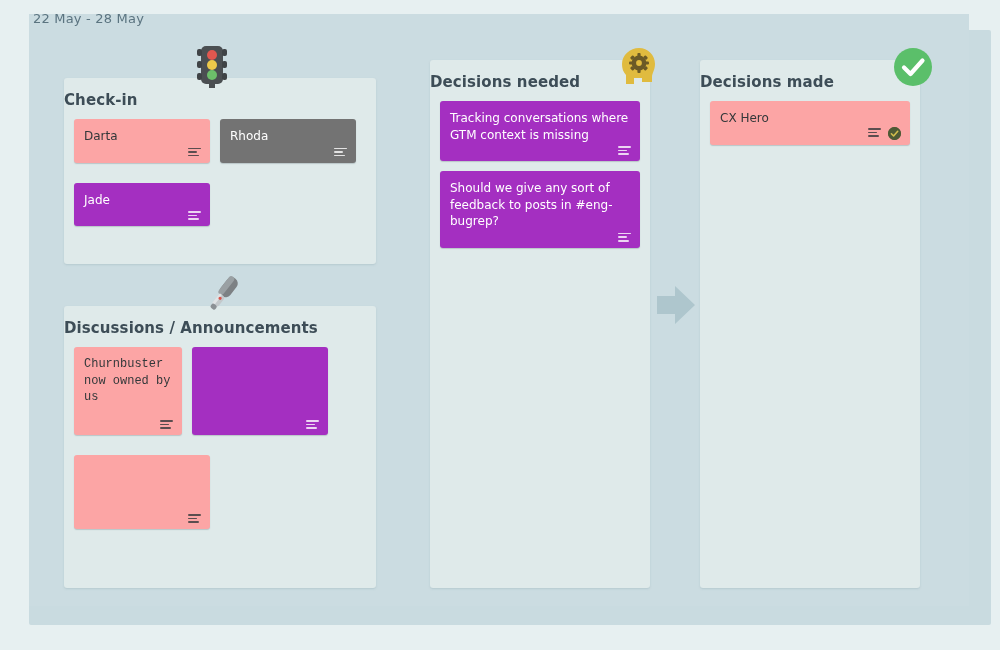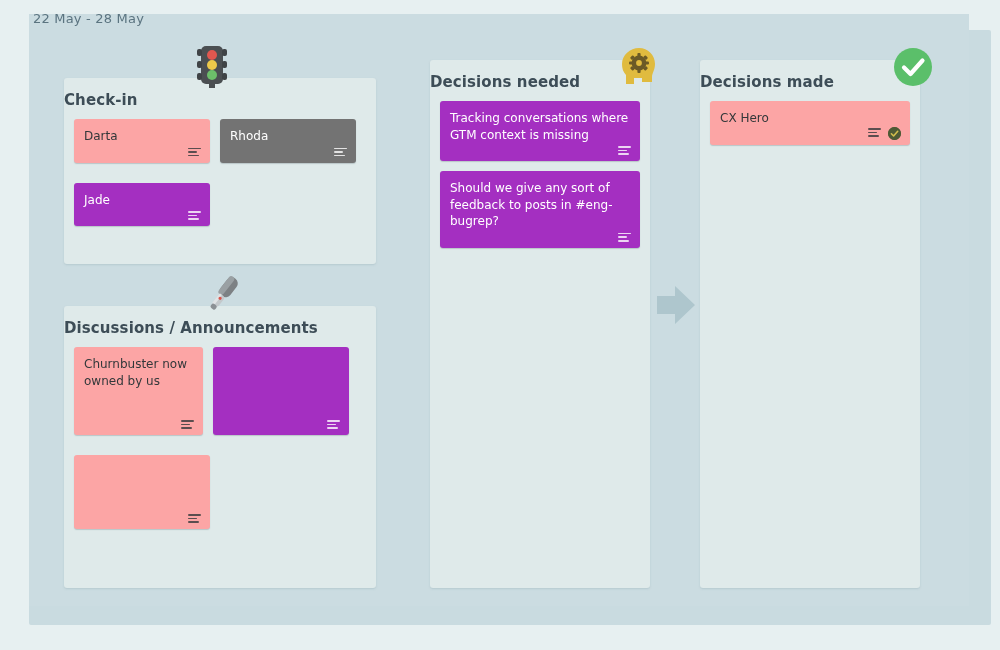"Churnbuster now owned by us" div.card { font-family: none -> Liberation Mono, monospace; width: 129px -> 108px }
